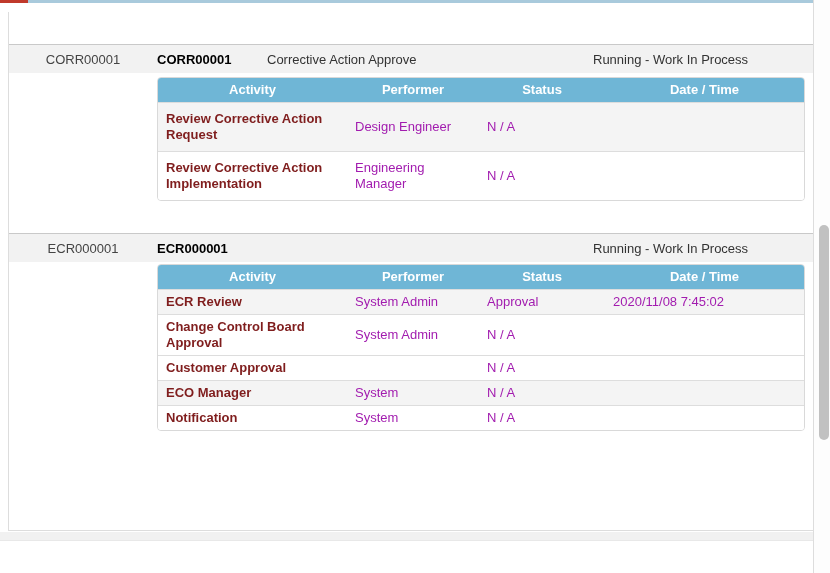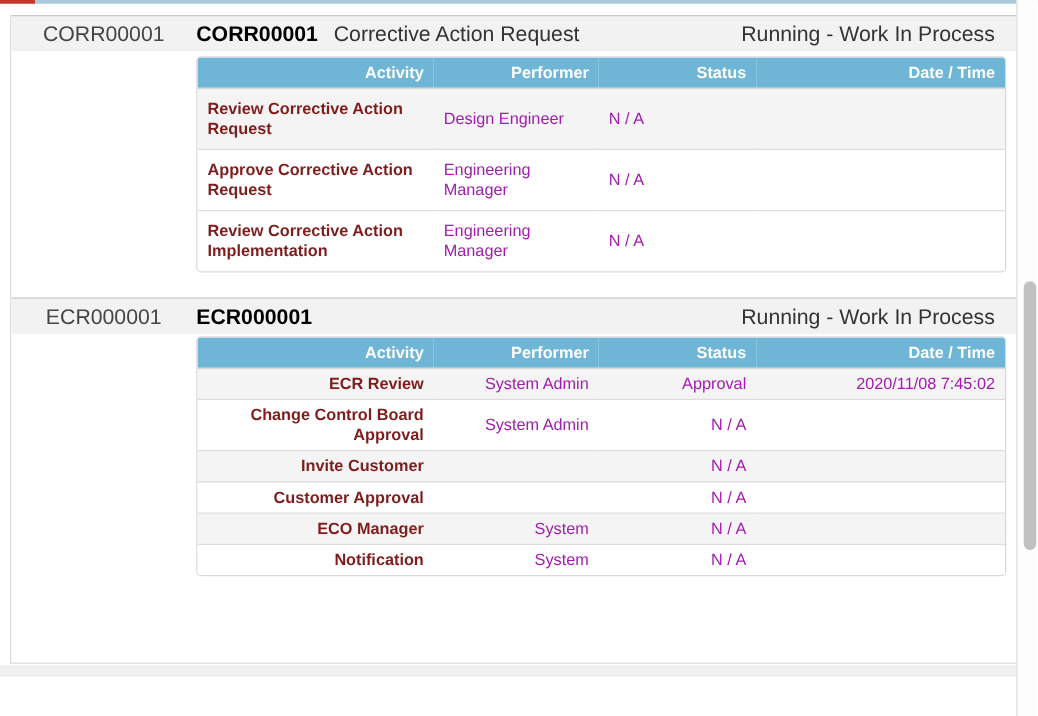"CORR00001" .band { font-size: 17px -> 13px; margin-top: none -> 32px }
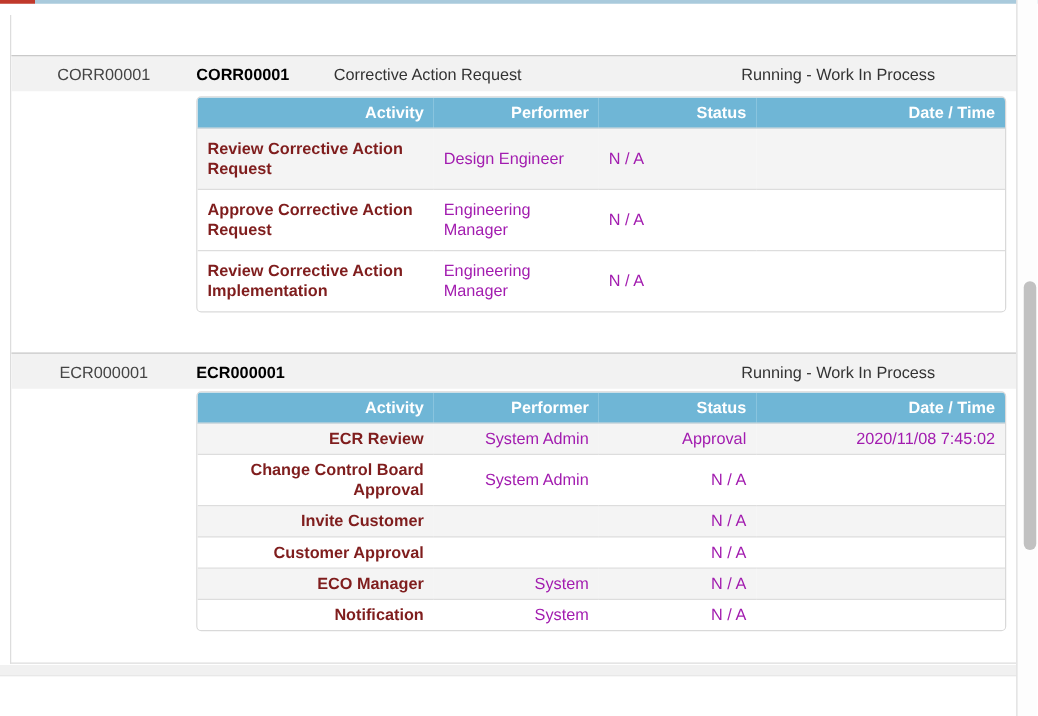"Corrective Action Request" span.wtype { text: Request -> Approve }
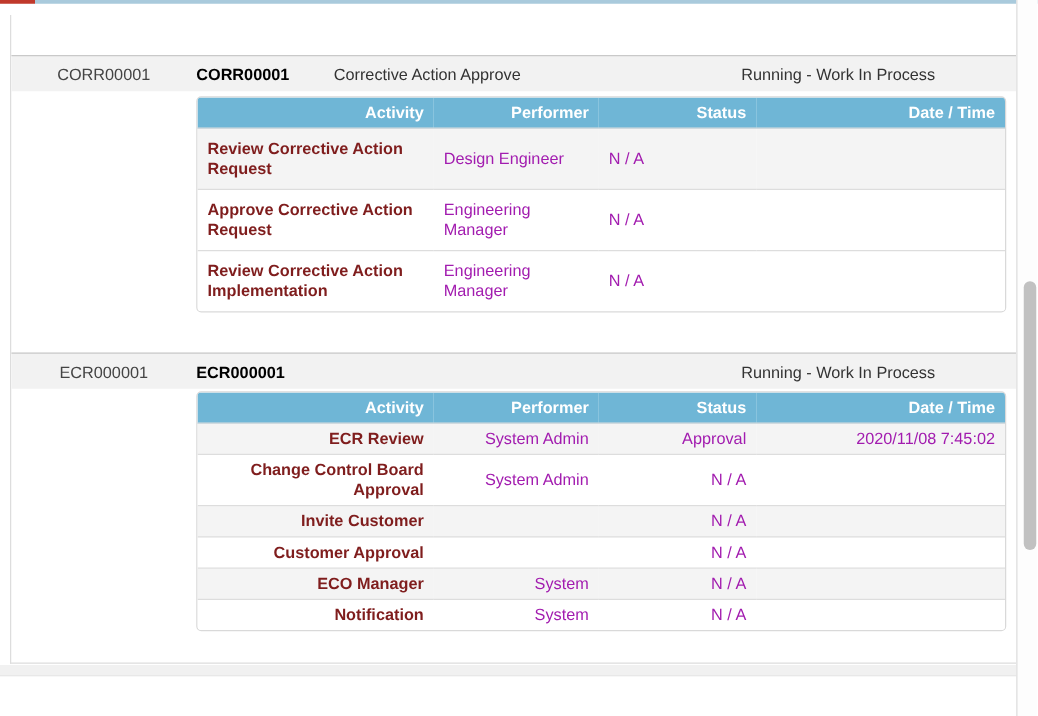"Activity" thead th { text-align: right -> center }
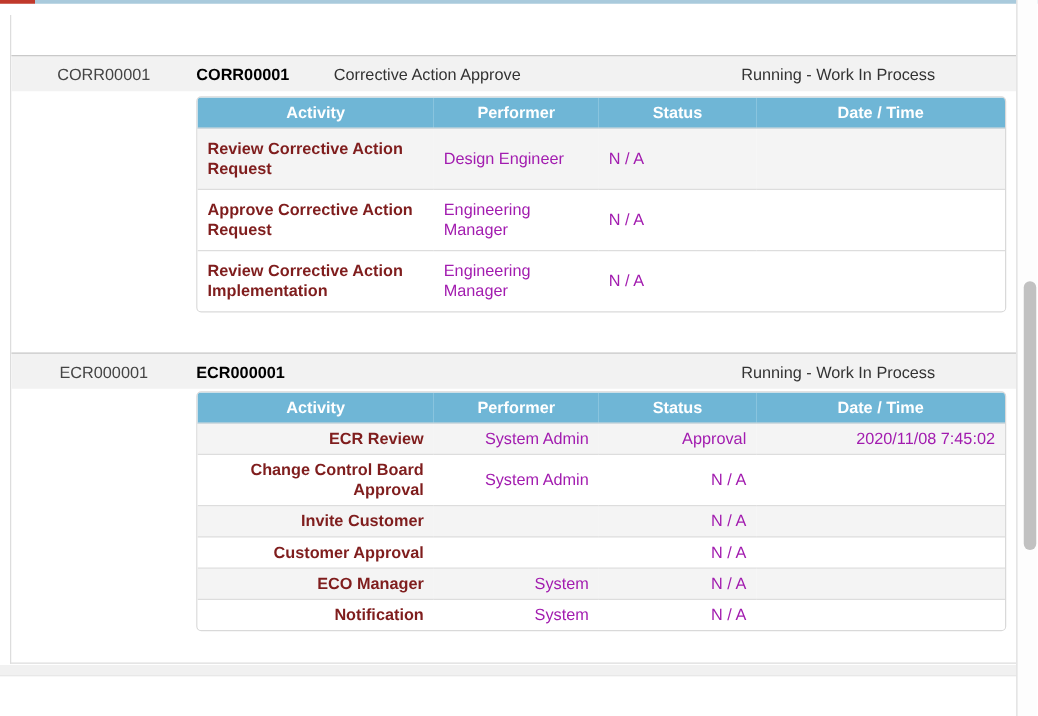"Approve Corrective Action Request" tr { html: <tr> <td>Approve Corrective Action Request</td> <td>Engineering Manager</td> <td>N / A</td> <td></td> </tr> -> none }
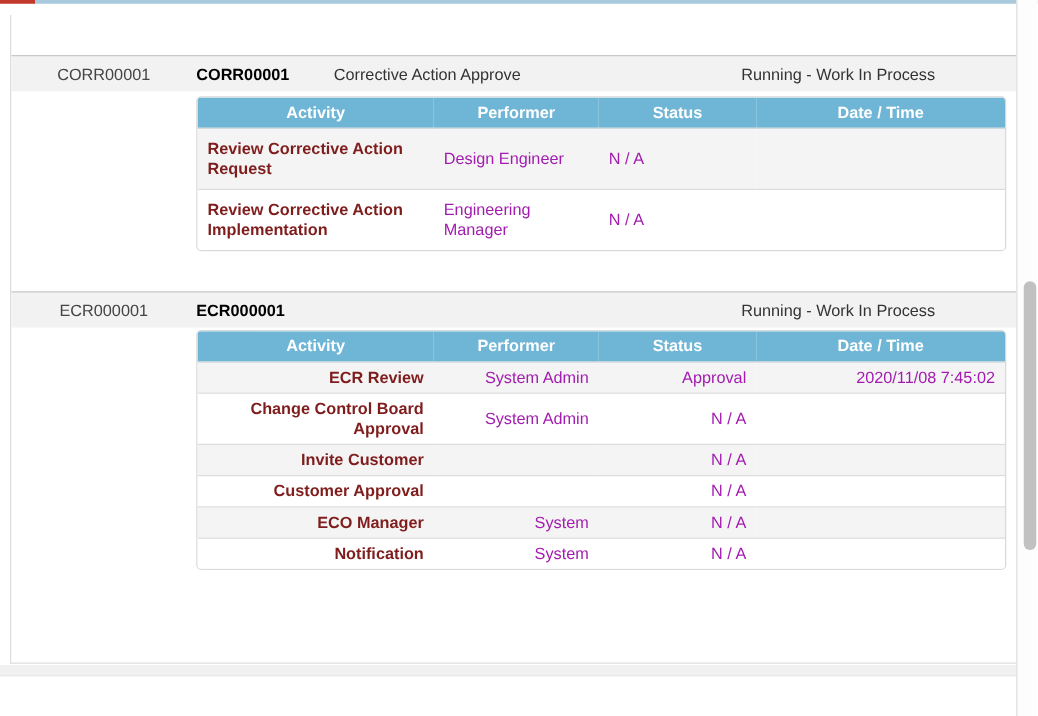"ECR Review" table.pad-sm tbody td { text-align: right -> none }
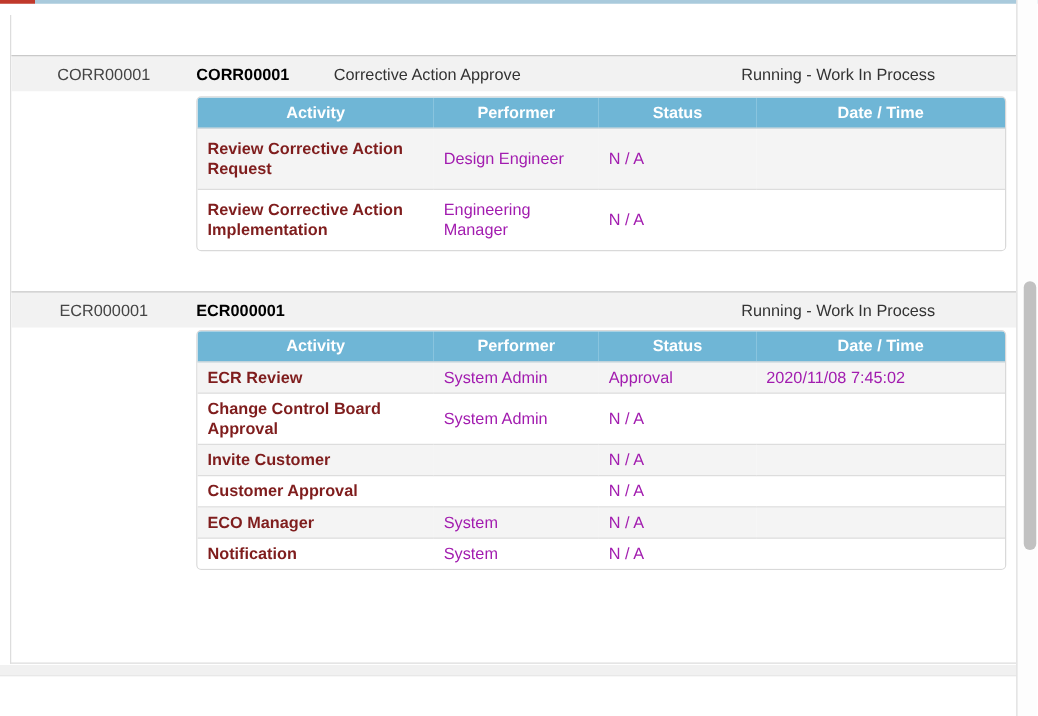"Invite Customer" tr.stripe { html: <tr> <td>Invite Customer</td> <td></td> <td>N / A</td> <td></td> </tr> -> none }
